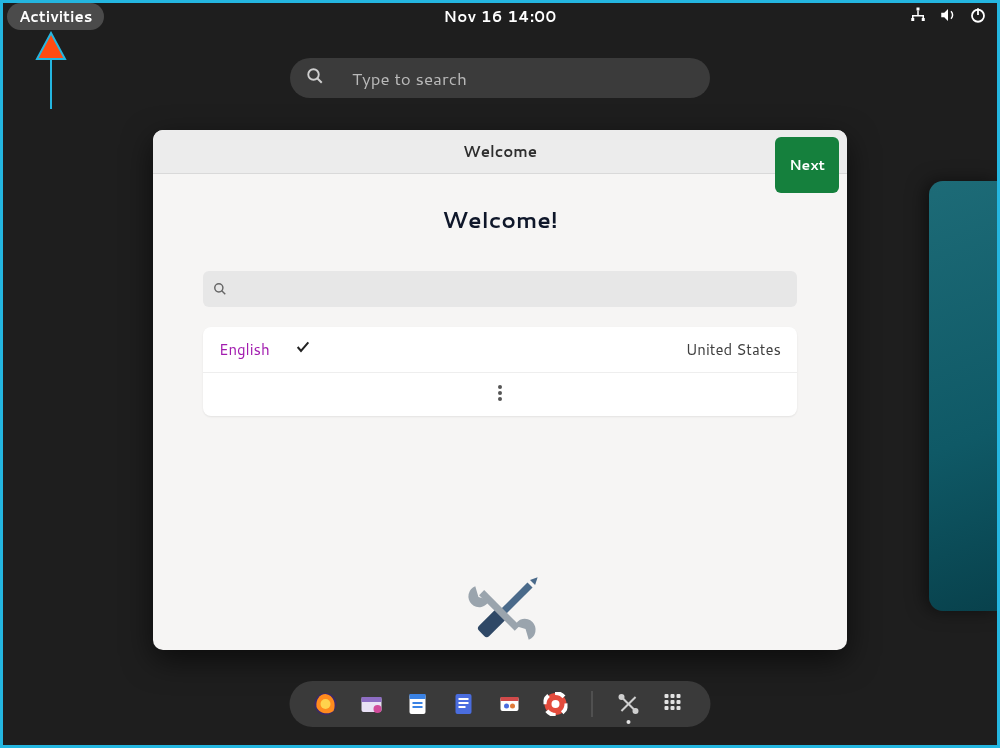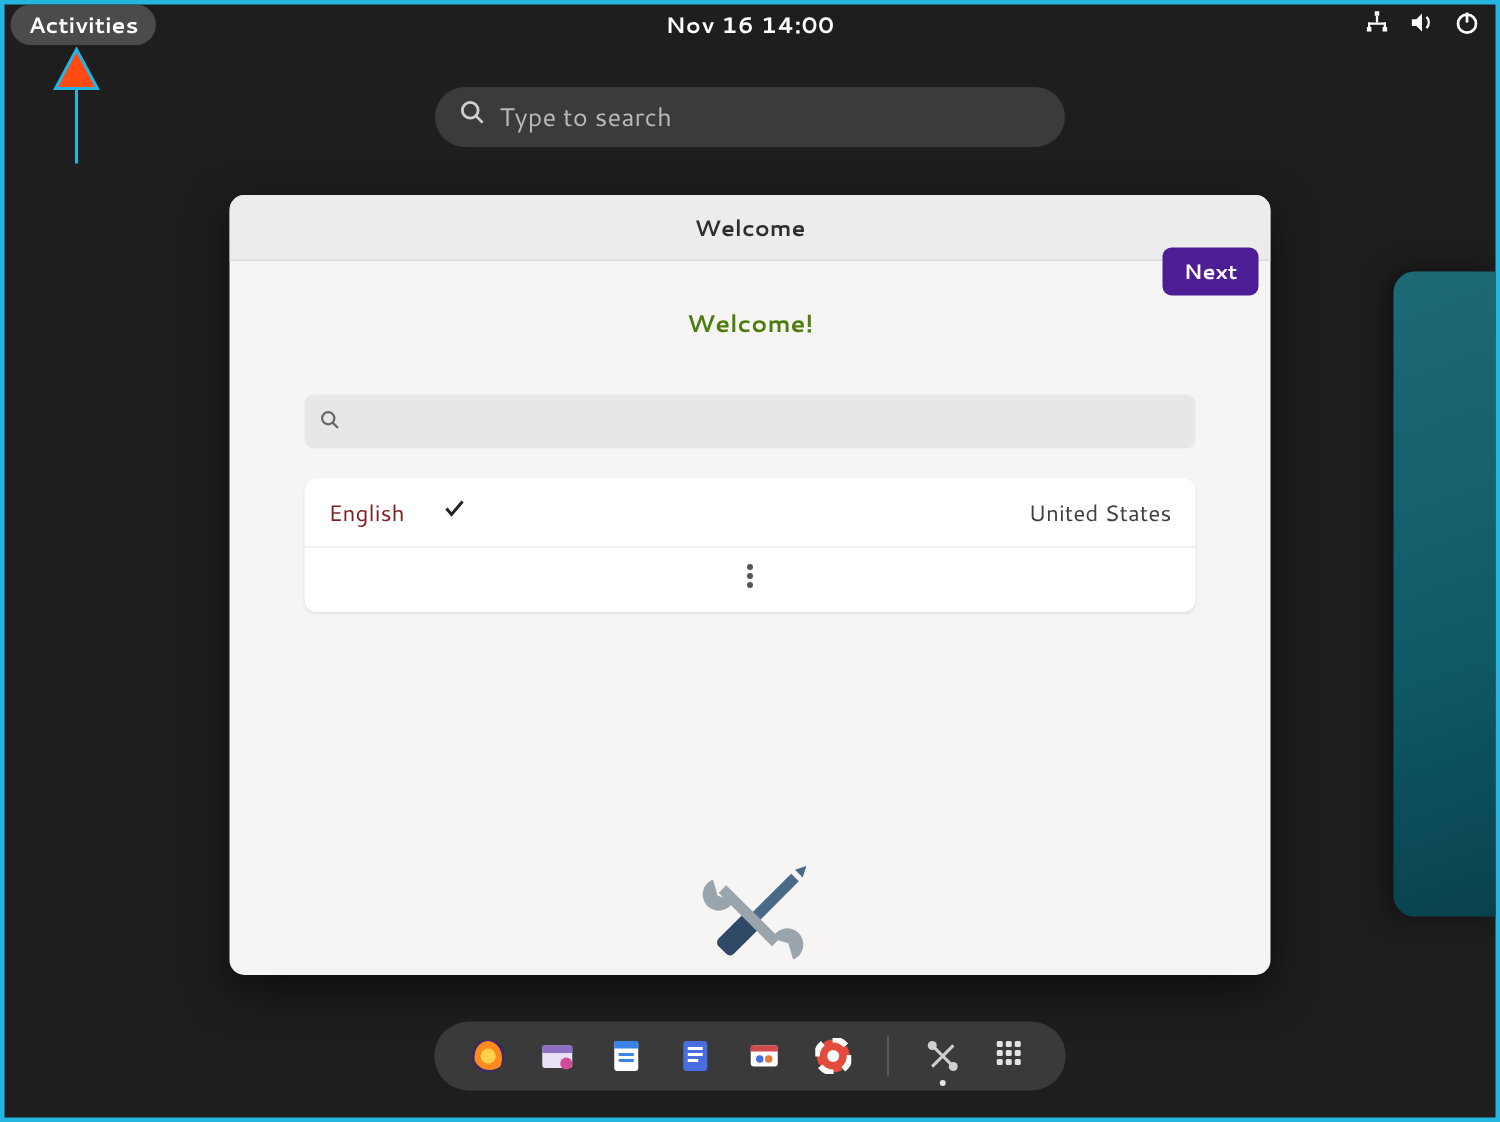"Type to search" .search-pill { gap: 9px -> 28px }
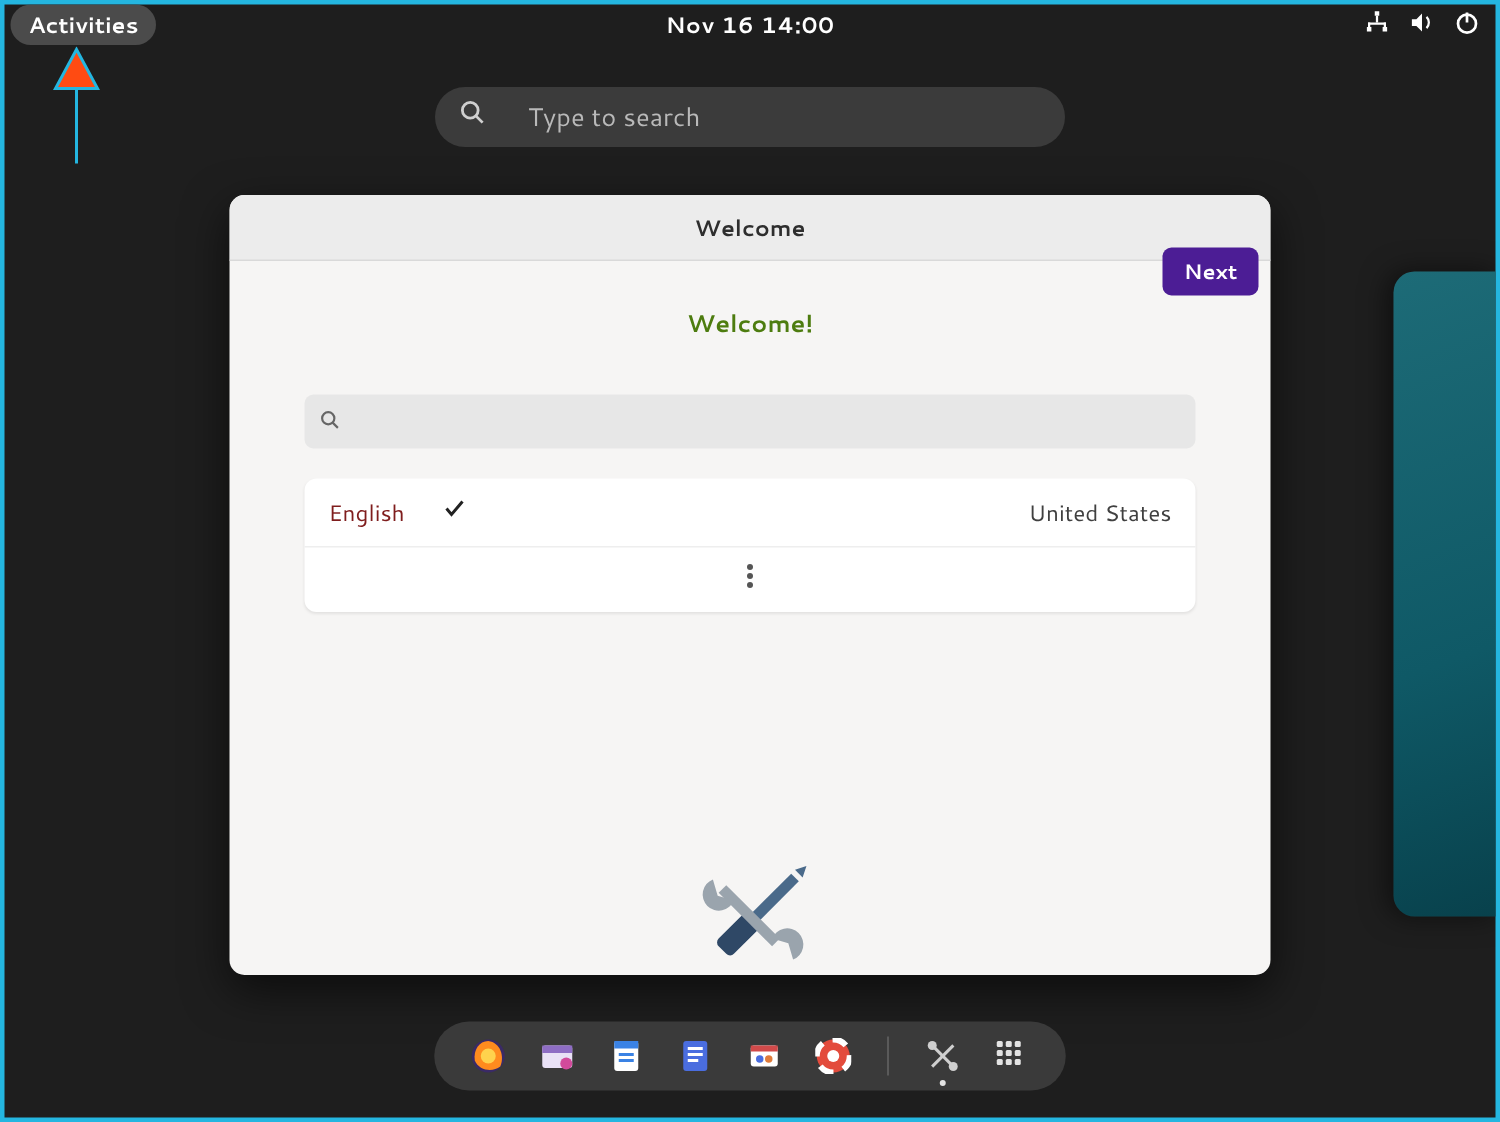"Next" .next-btn { background: #4c1d95 -> #15803d; margin-top: 28px -> none; padding: 6px 14px -> 18px 14px }
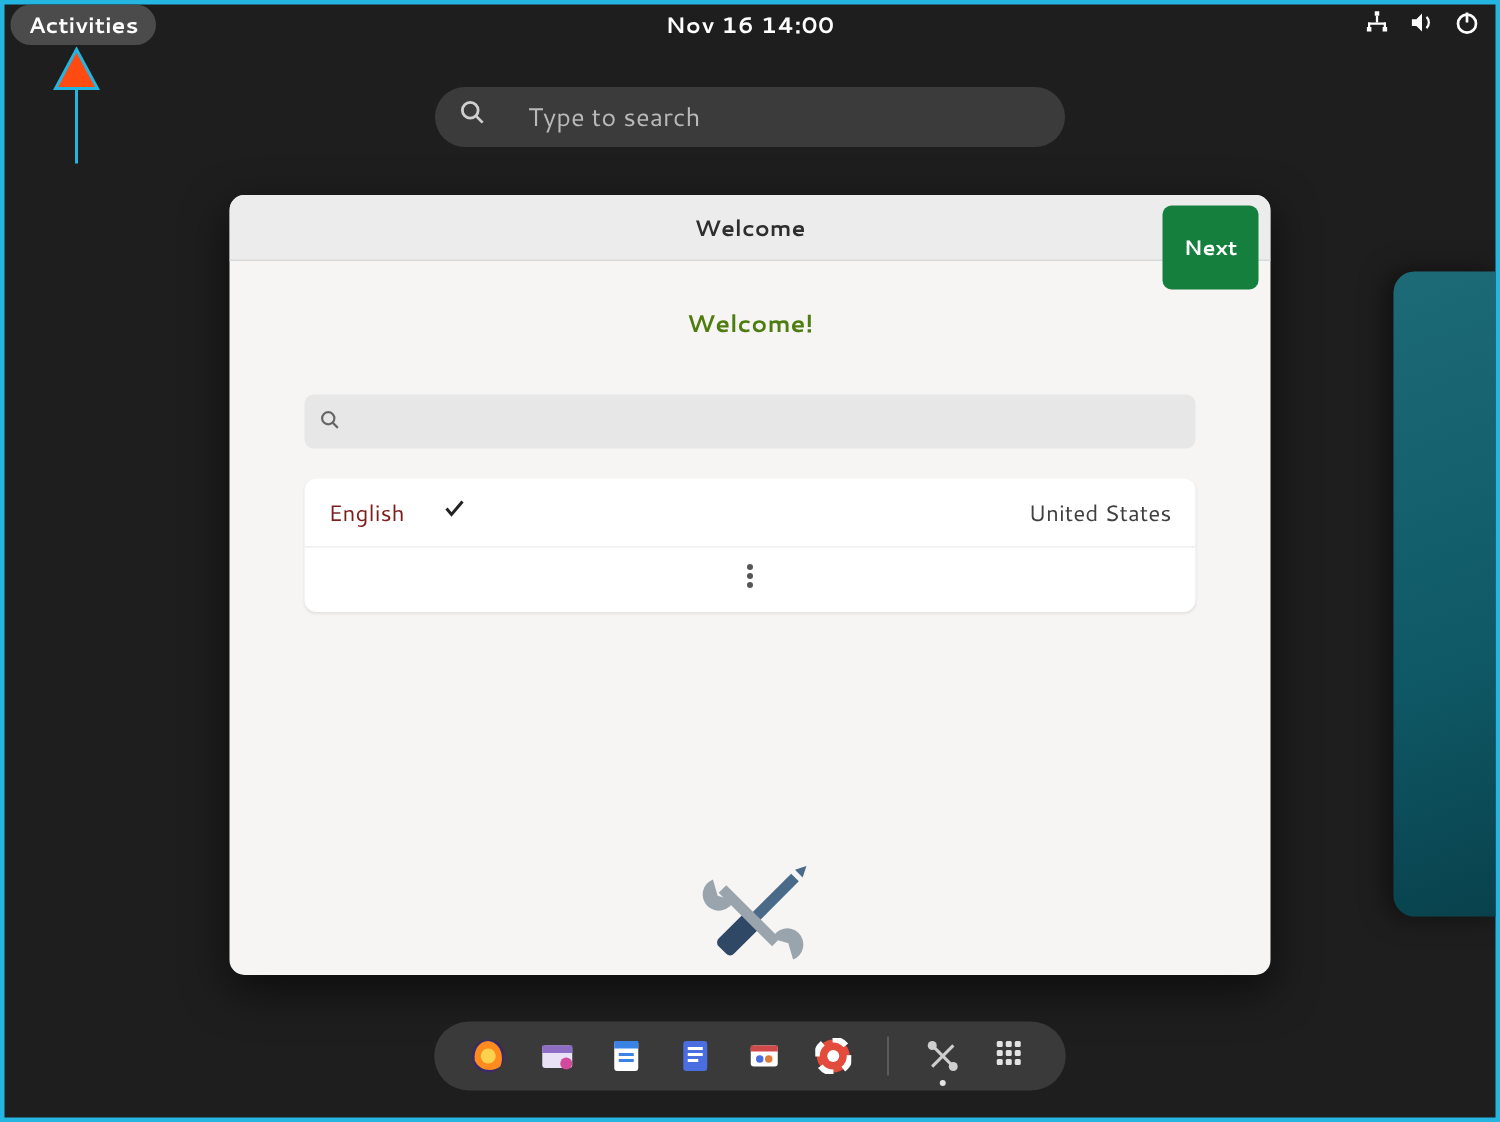"Welcome!" .win-body h1 { color: #4d7c0f -> #0f172a; font-size: 16px -> 22px }
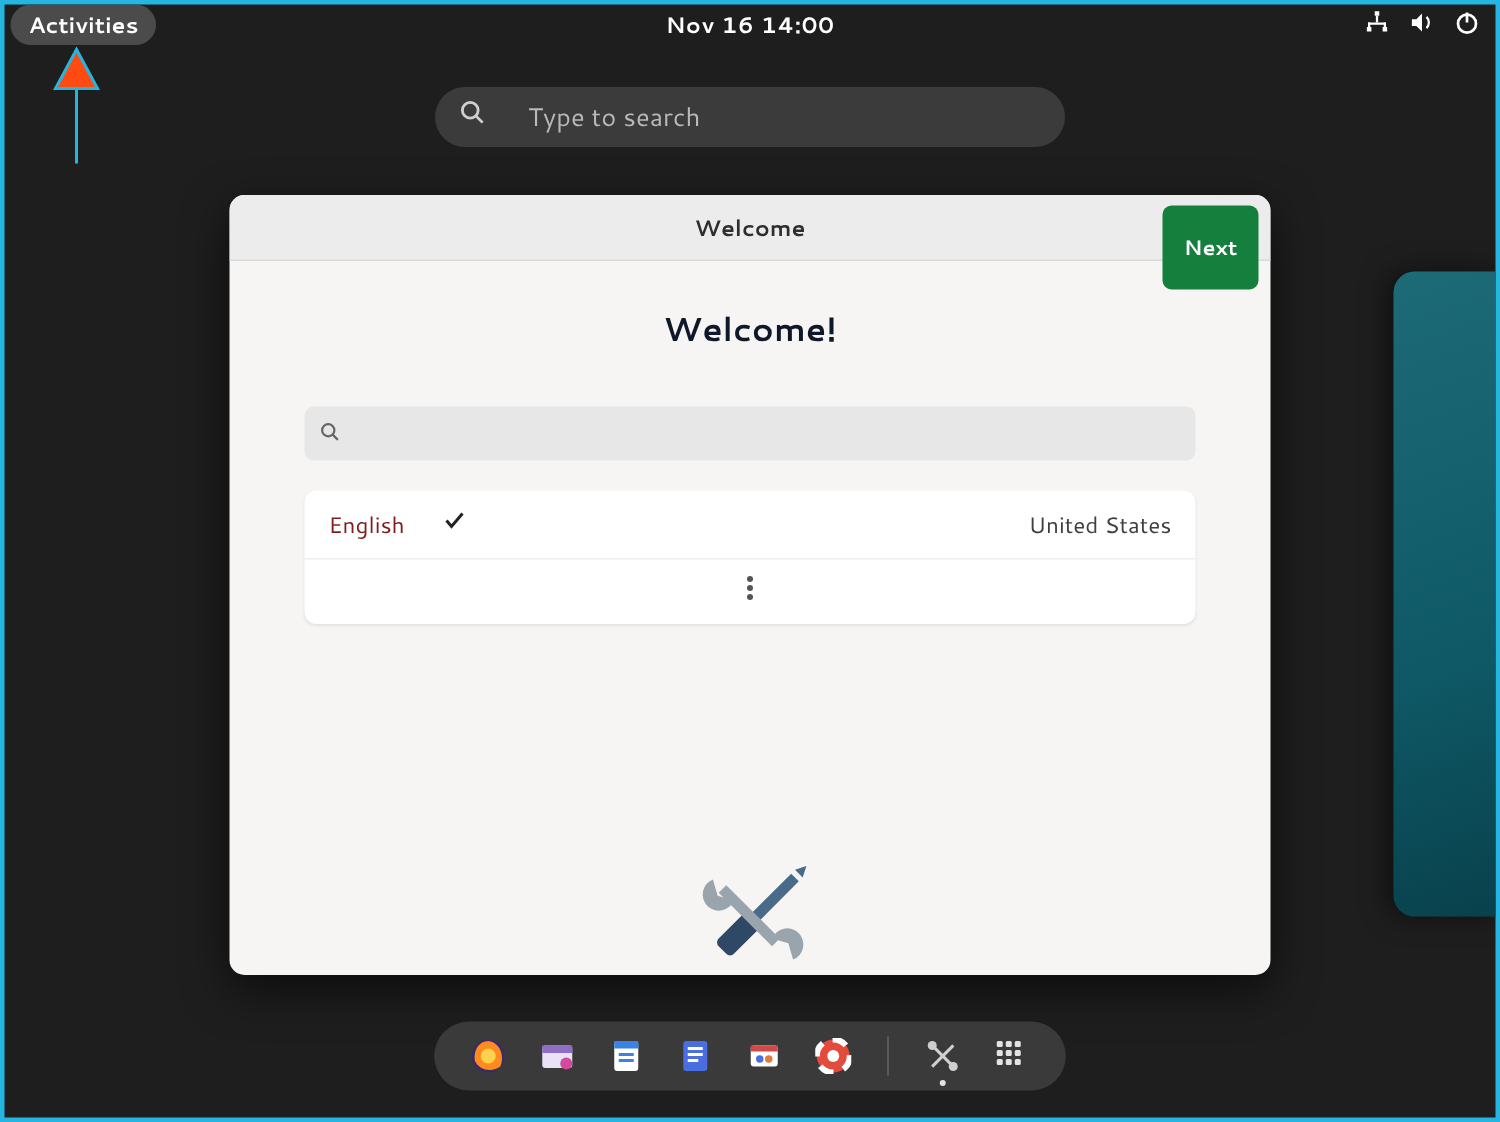"English" .lang-row .left { color: #7f1d1d -> #a21caf }
